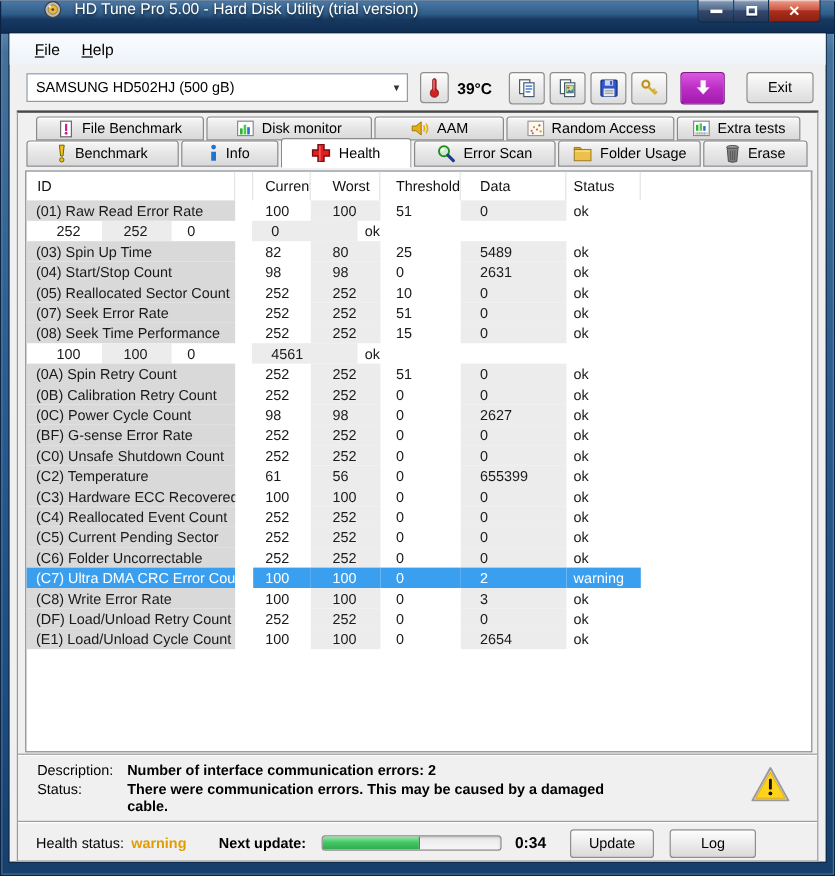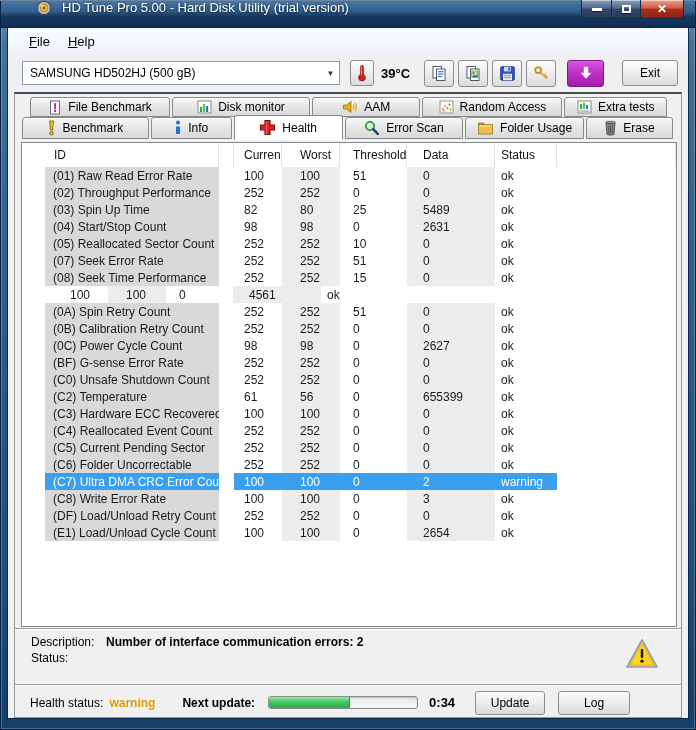"ID" .lrow { margin-left: 23px -> none }
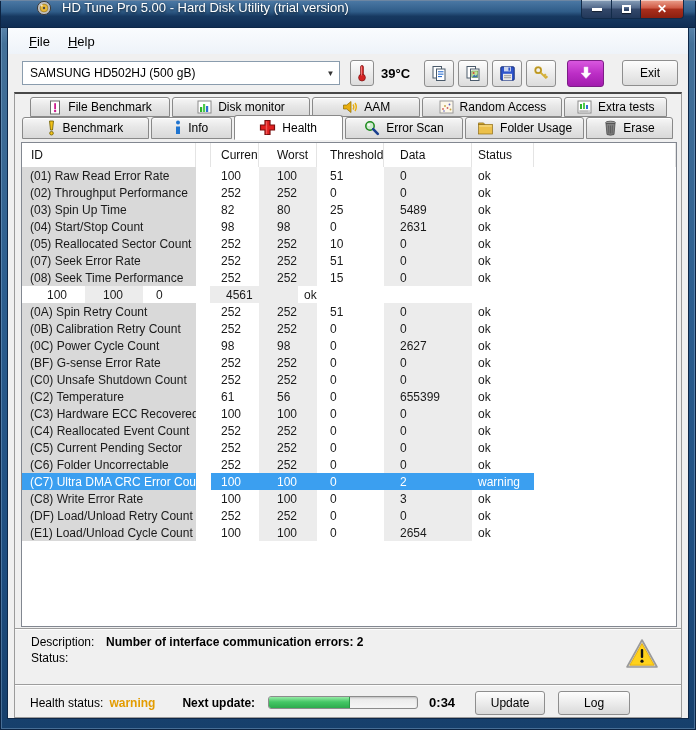"(02) Throughput Performance" div.cell { html: <div>(02) Throughput Performance</div> -> none }
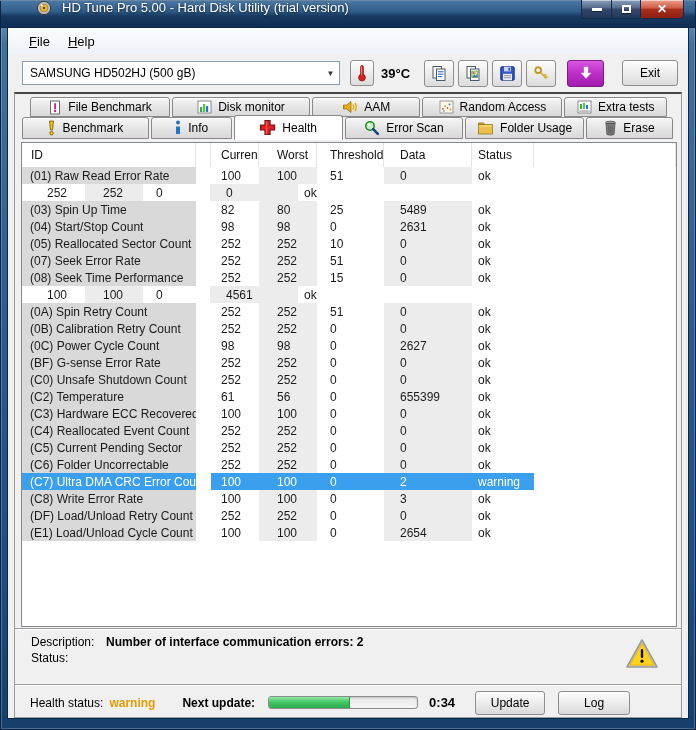"There were communication errors. This" span.desc-val { html: none -> <span>There were communication errors. This may be caused by a damaged cable.</span> }
